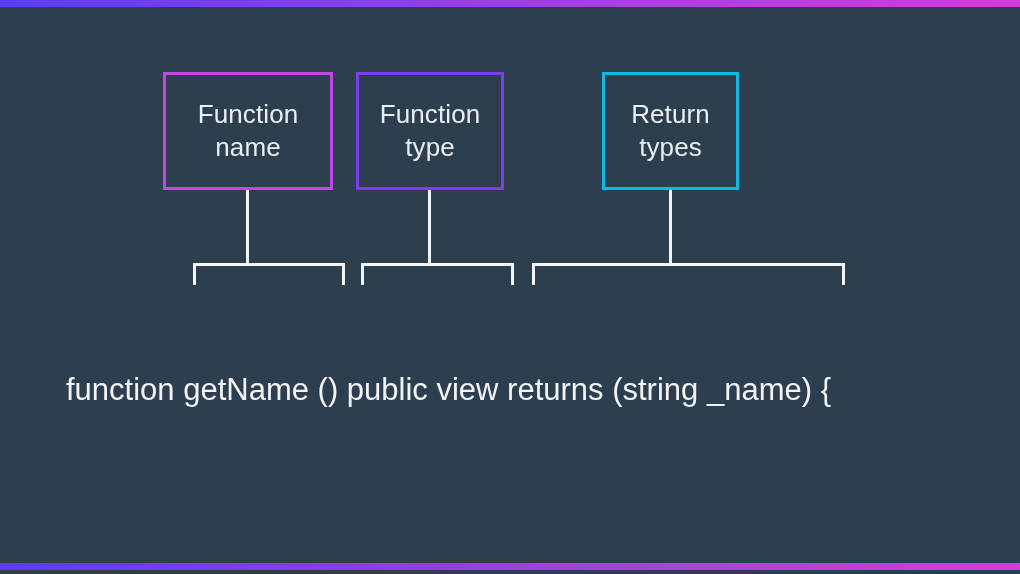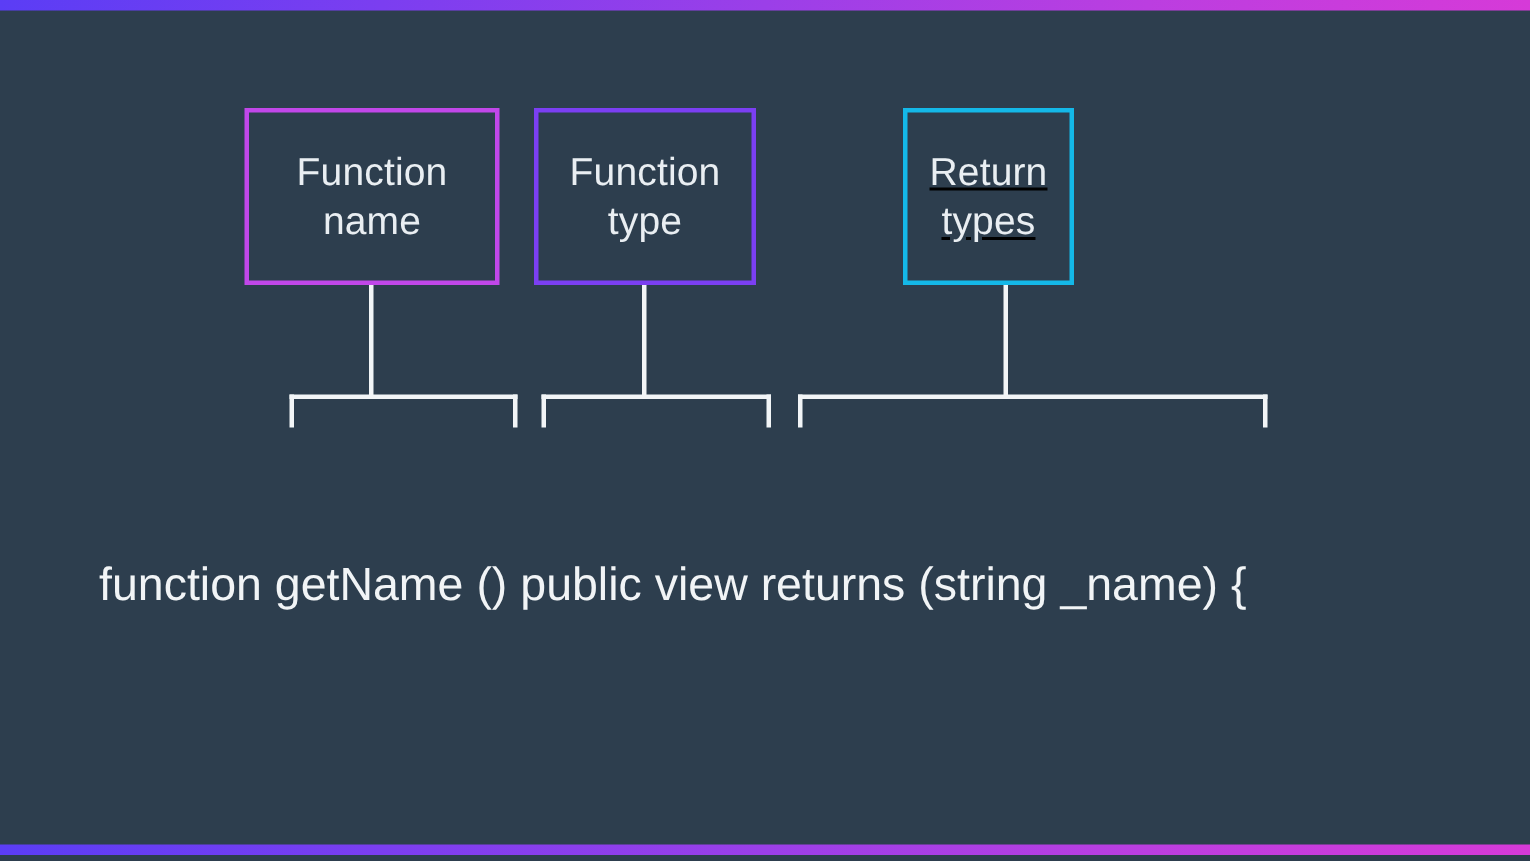"Return" #box-return-types { text-decoration: underline -> none; width: 114px -> 137px }
